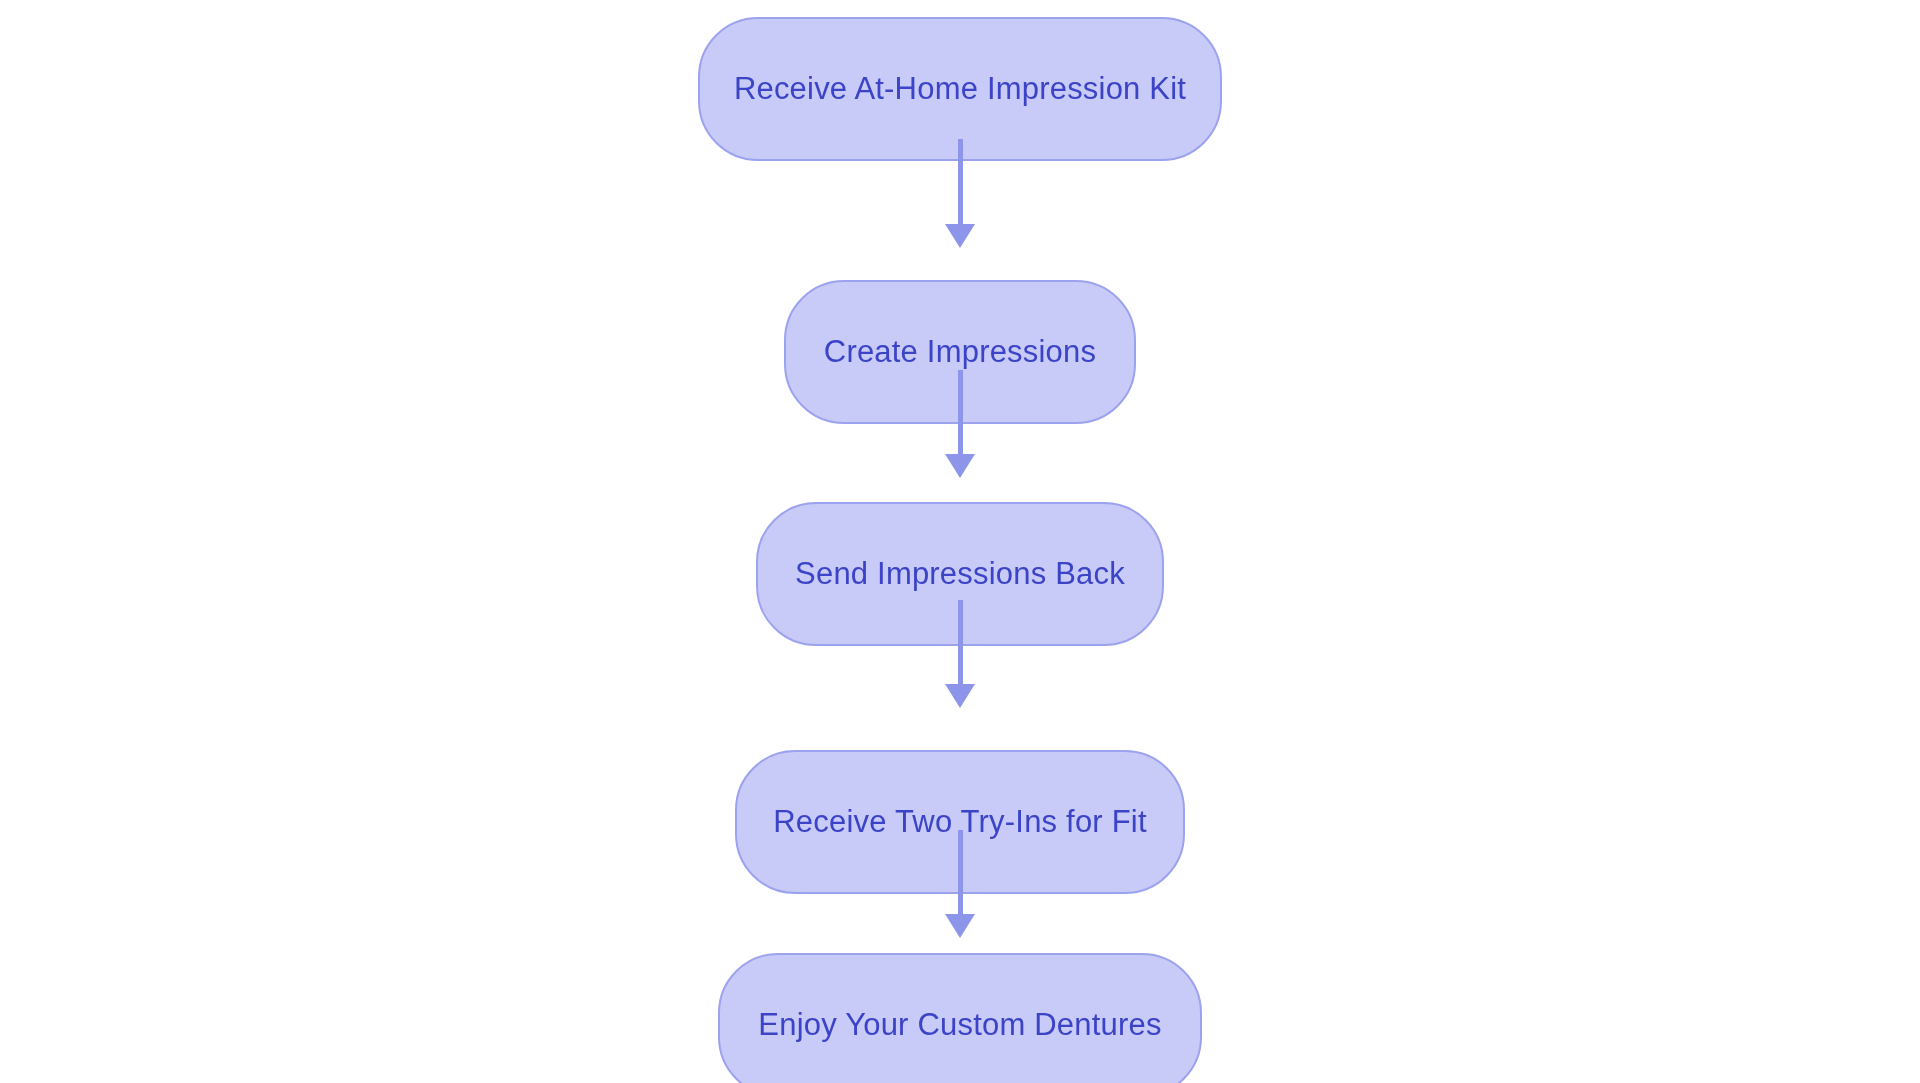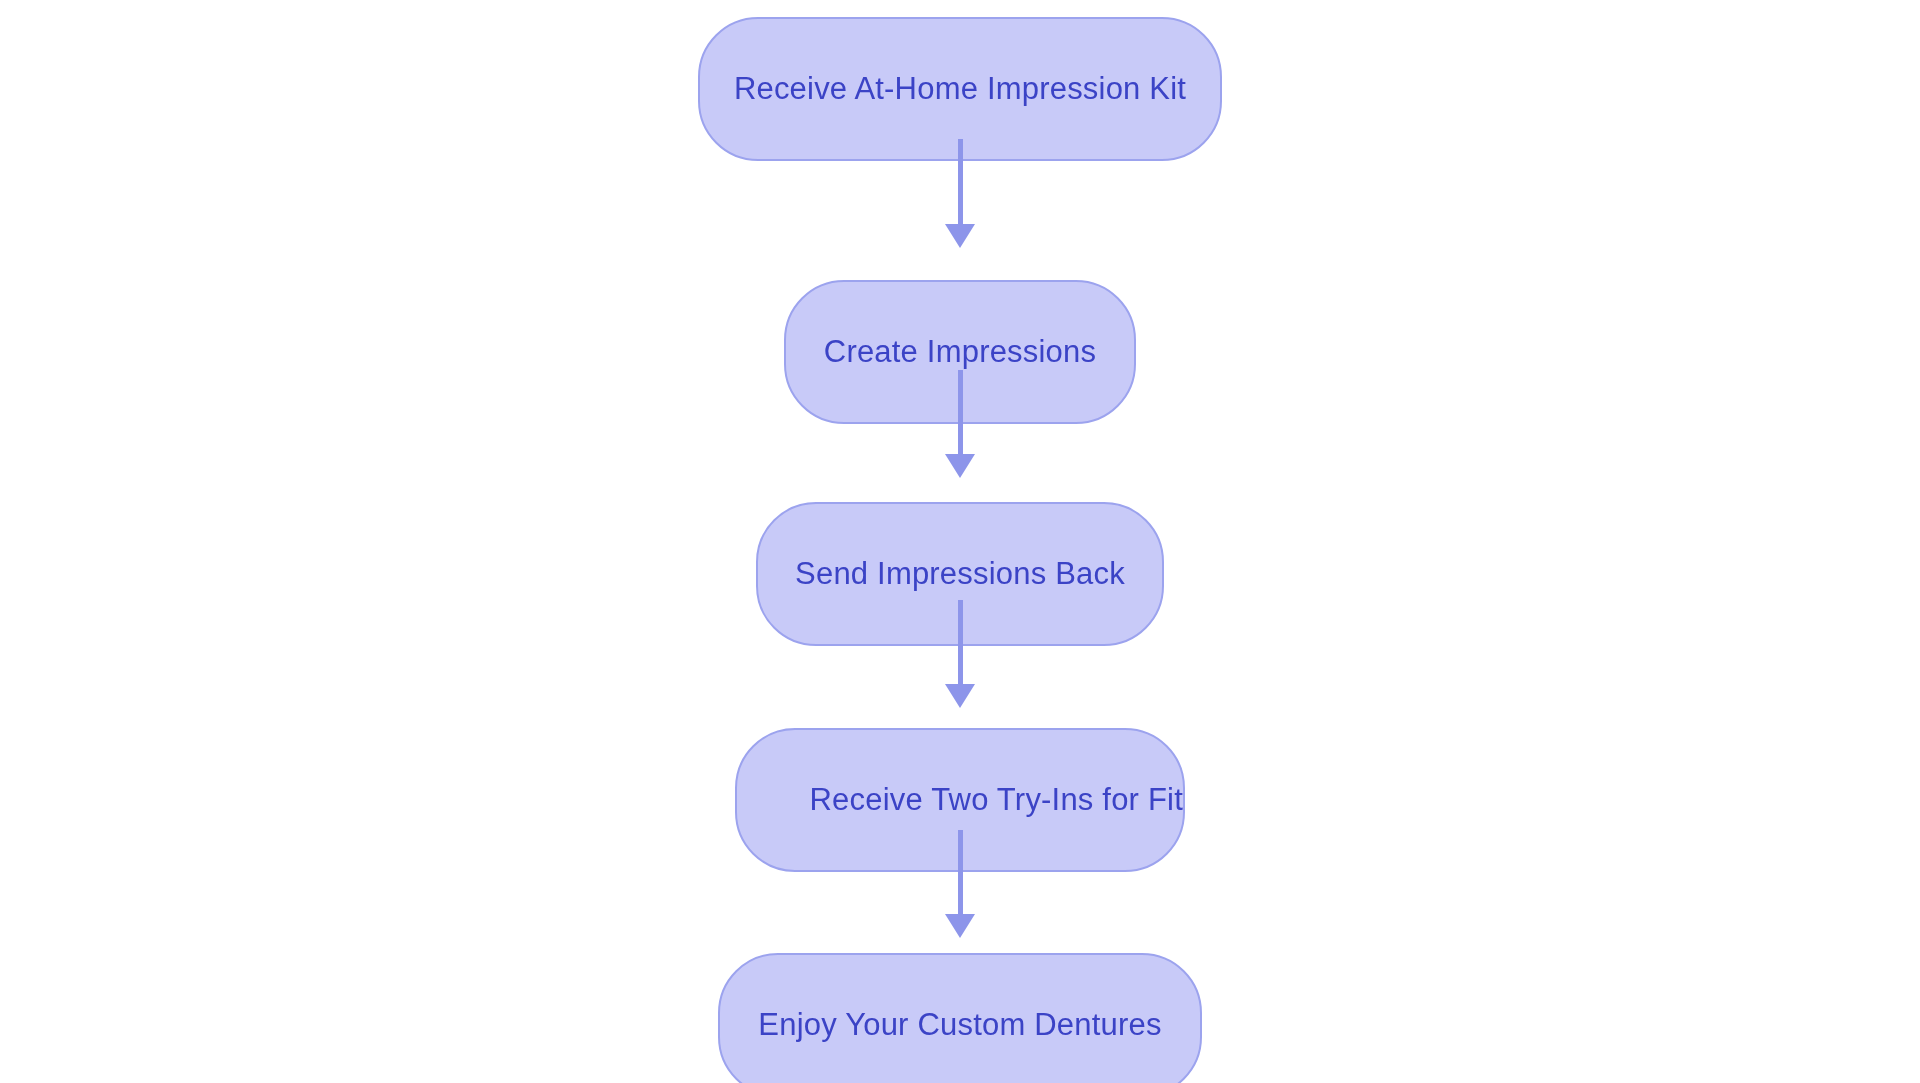"Receive Two Try-Ins for Fit" .n4 { justify-content: flex-end -> none; top: 728px -> 750px }
